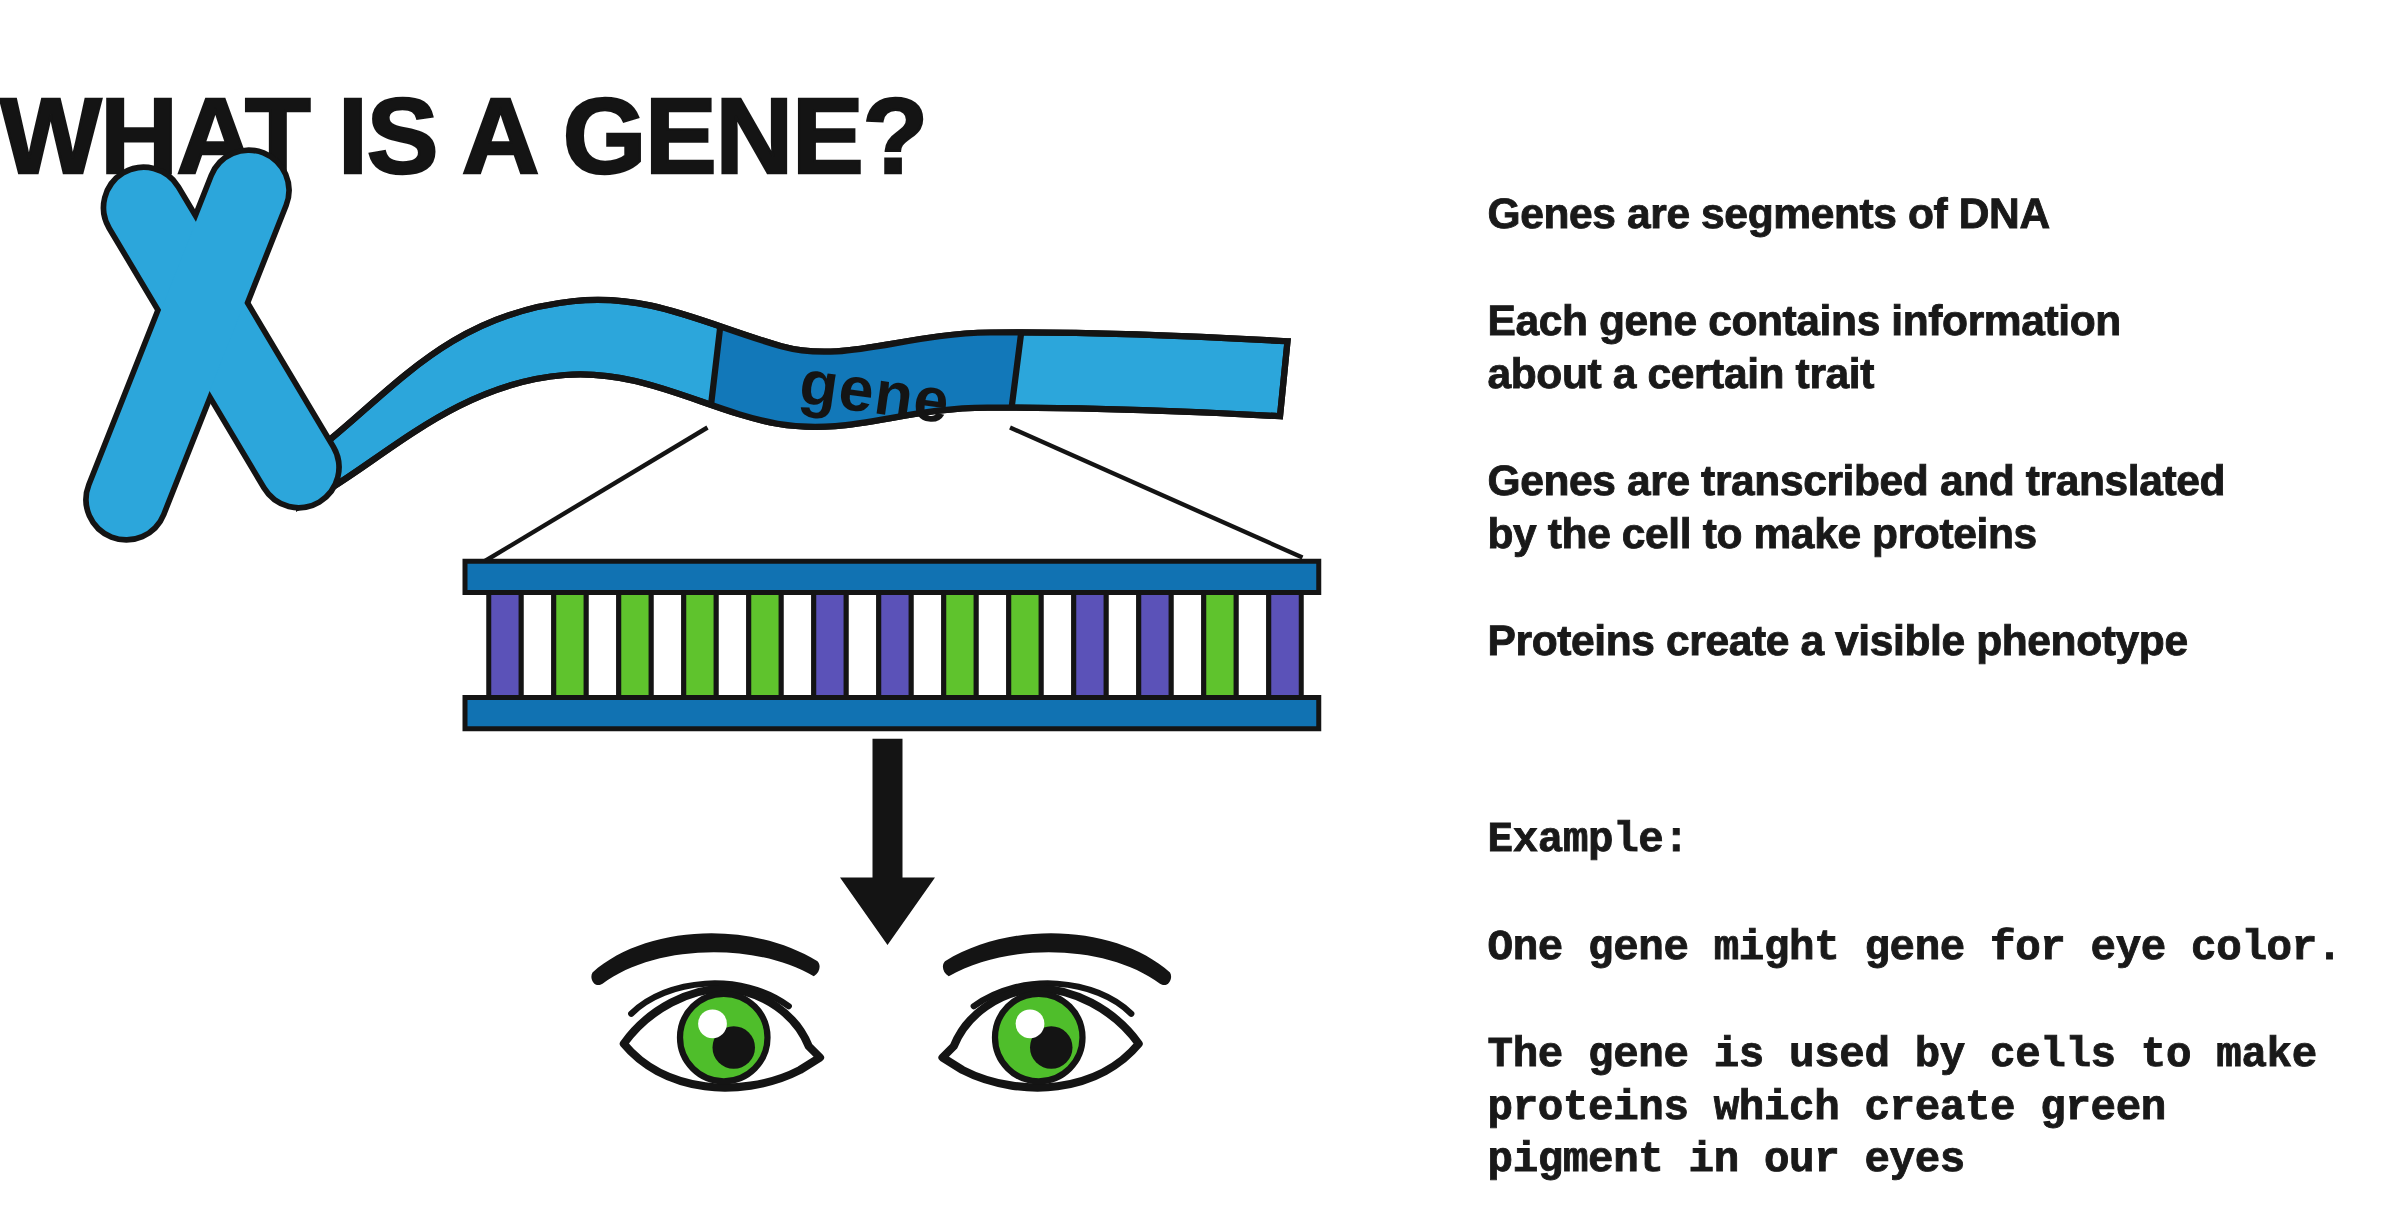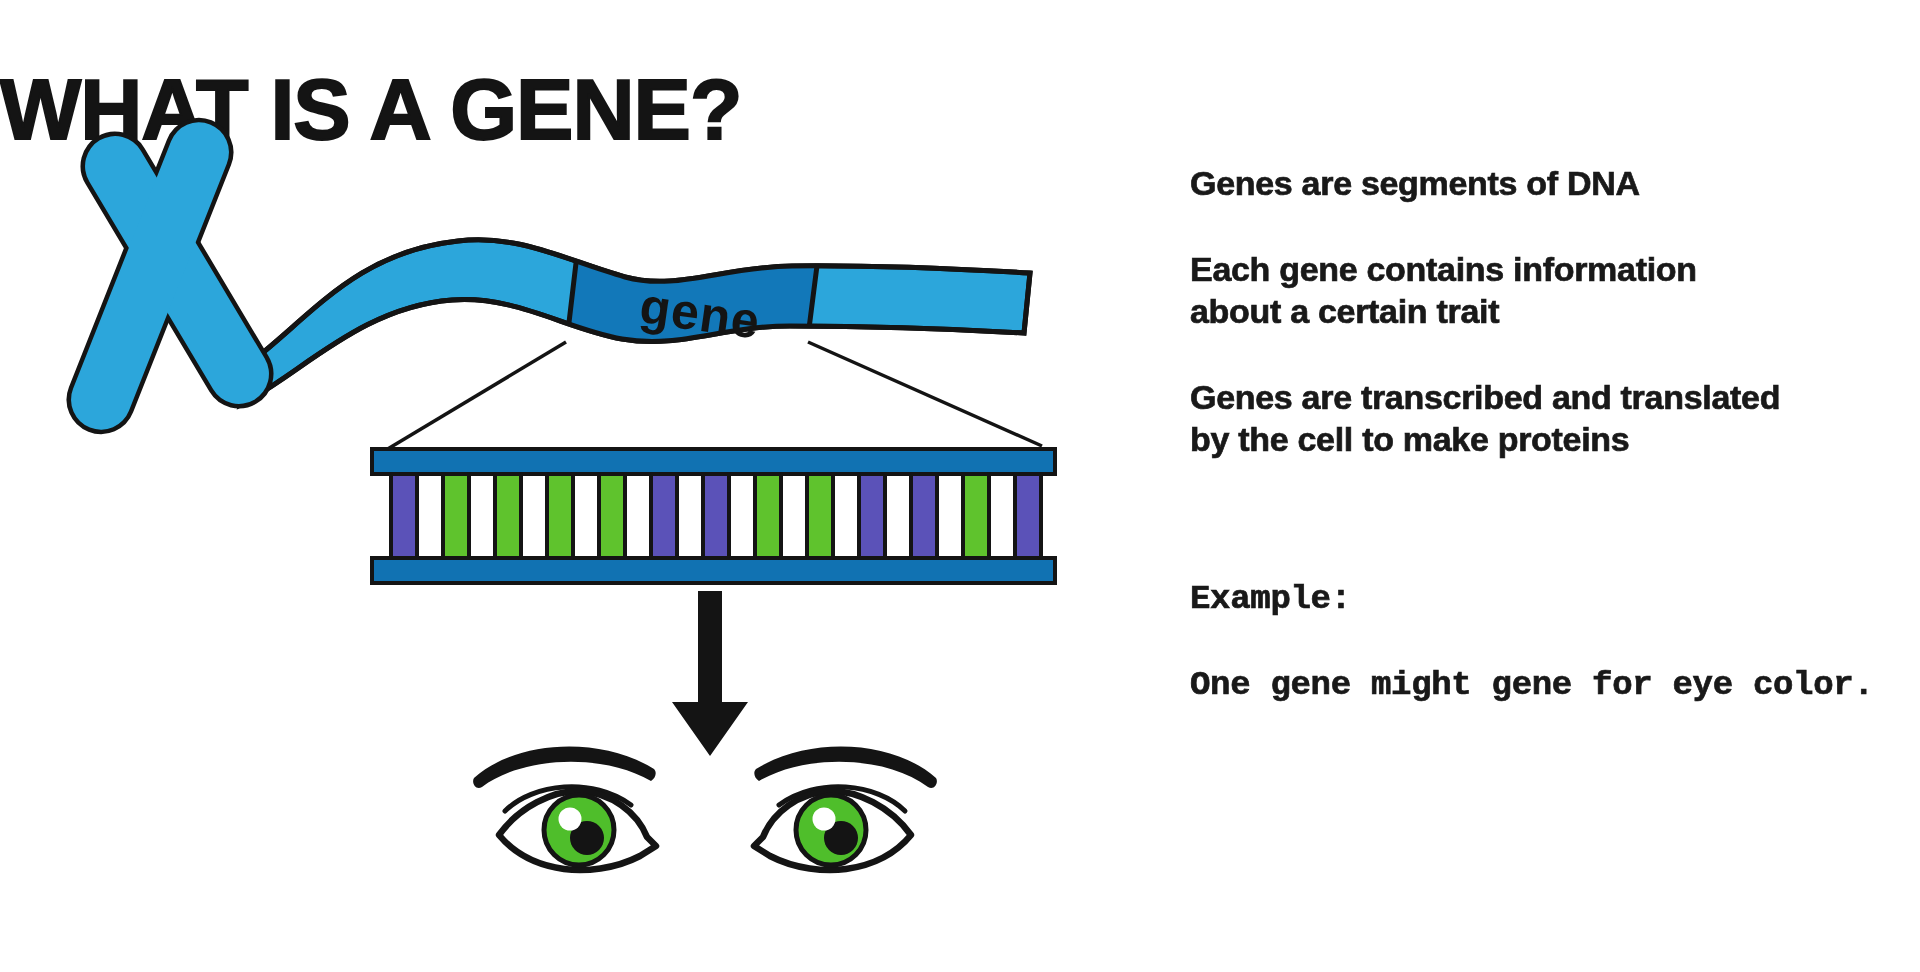"Genes are segments of DNA" .para { margin: 12px 0 44px 0 -> 0 0 44px 0 }
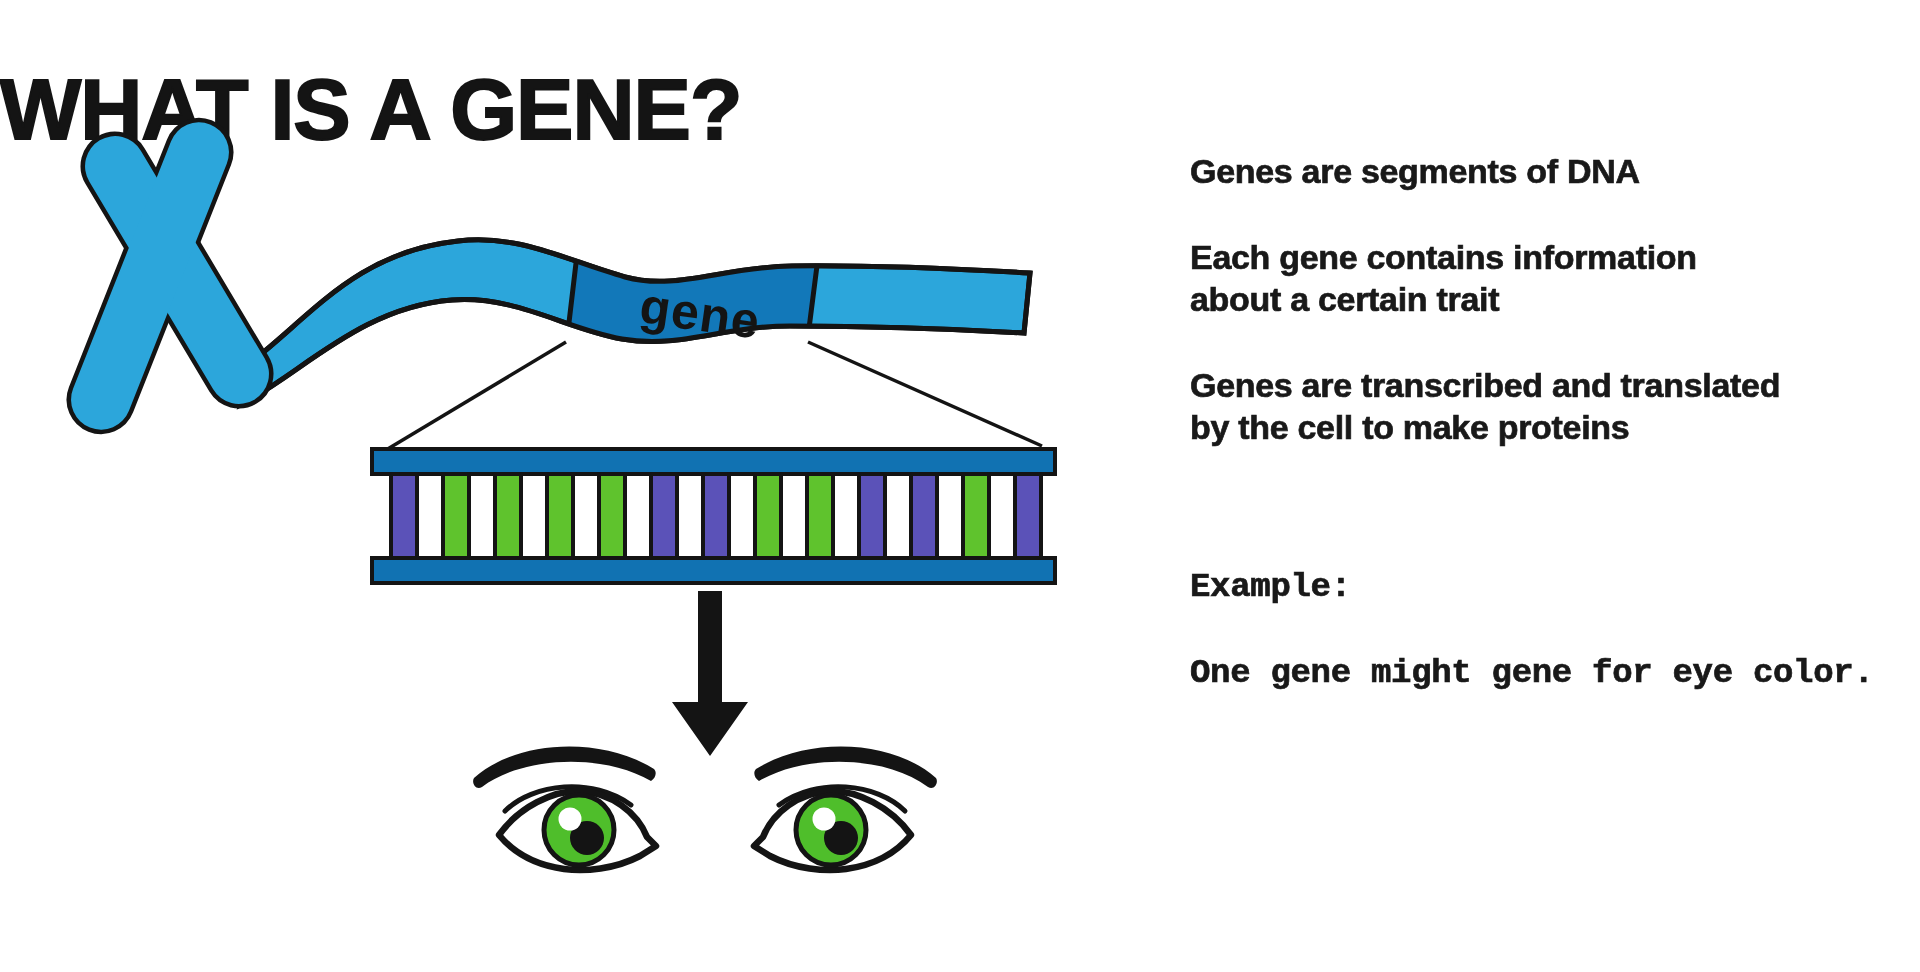"Proteins create a visible phenotype" p.para { html: none -> <p>Proteins create a visible phenotype</p> }
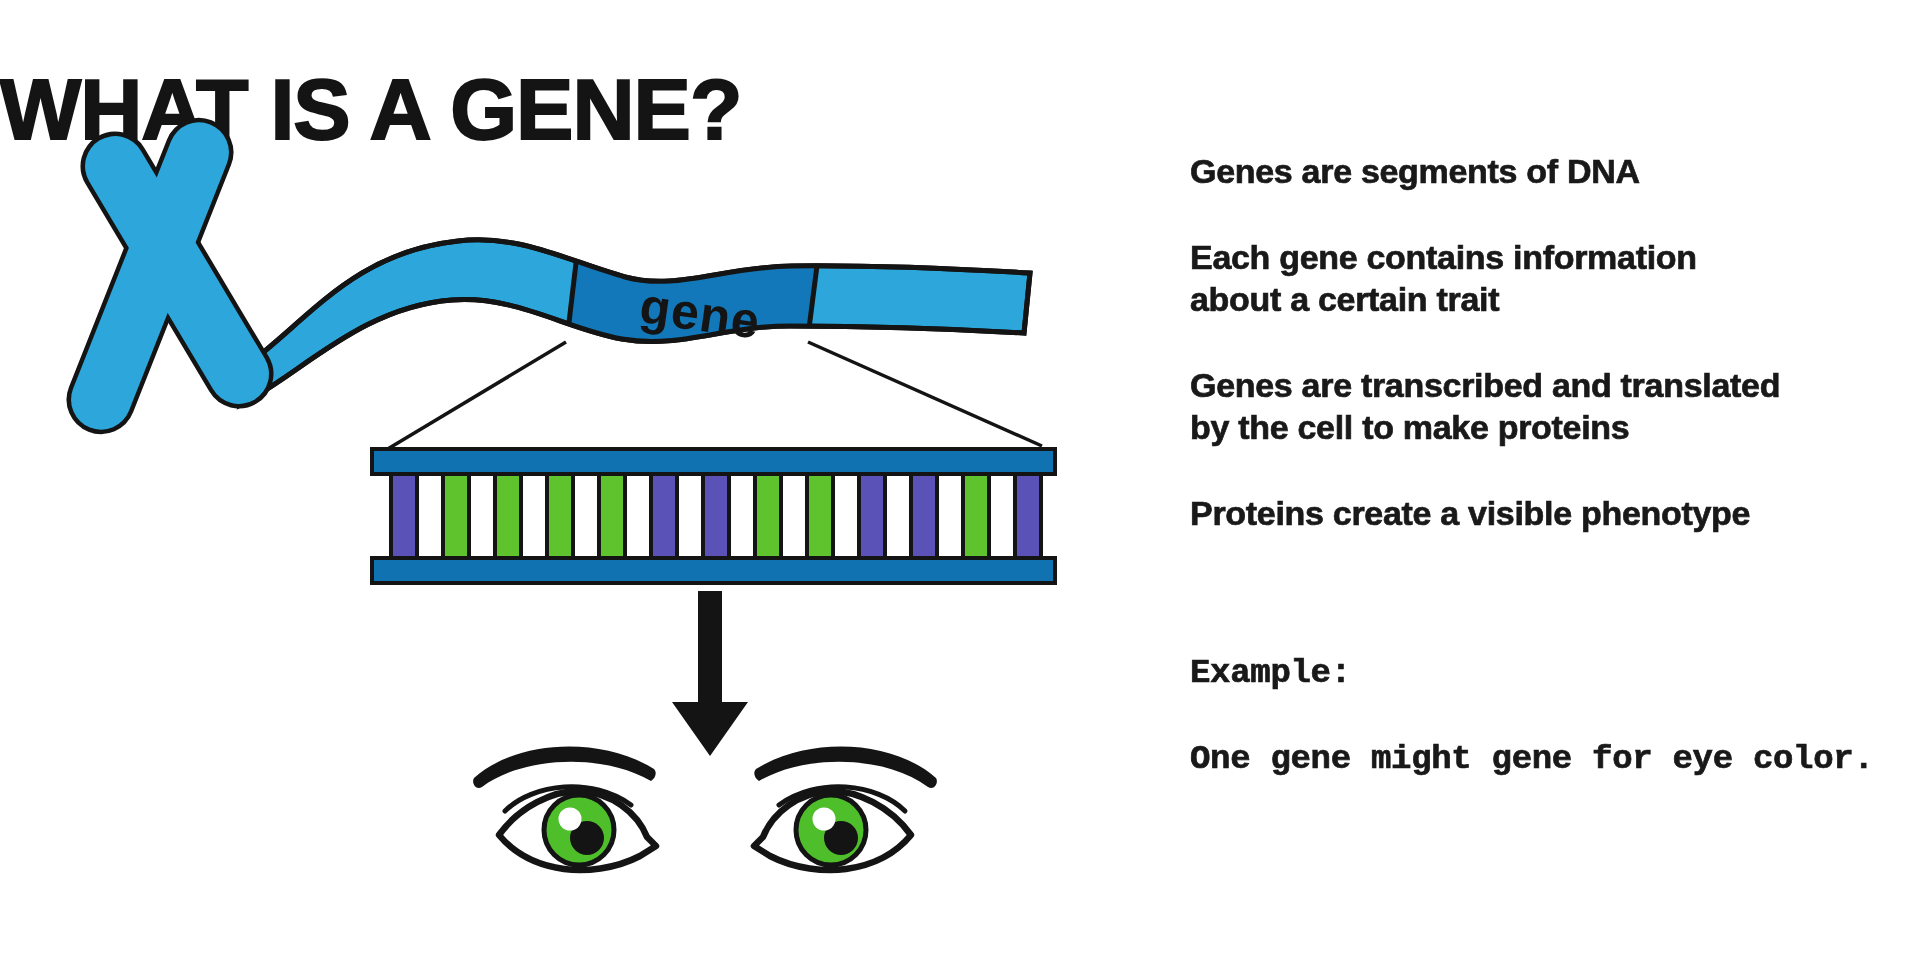"The gene is used by" p.para { html: none -> <p>The gene is used by cells to make<br>proteins which create green<br>pigment in our eyes</p> }
